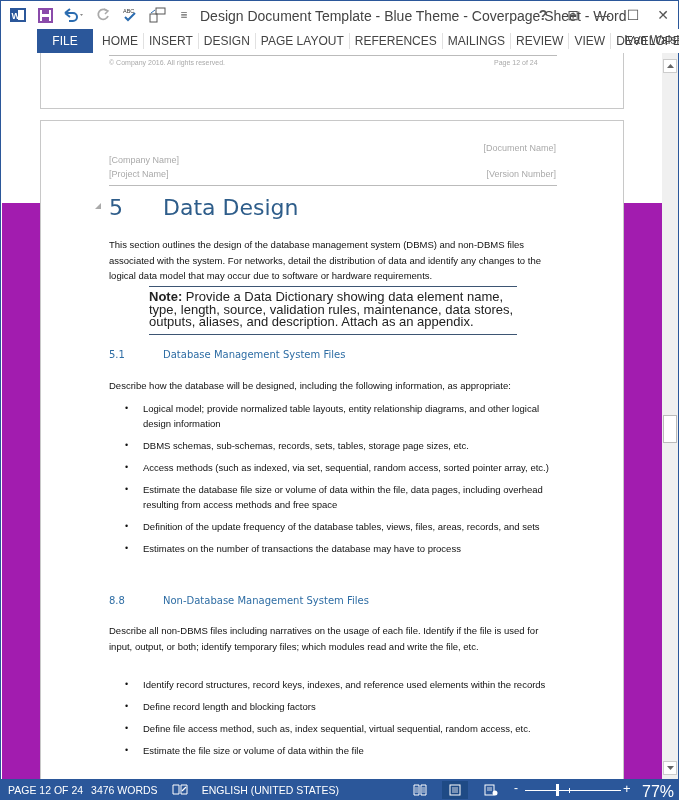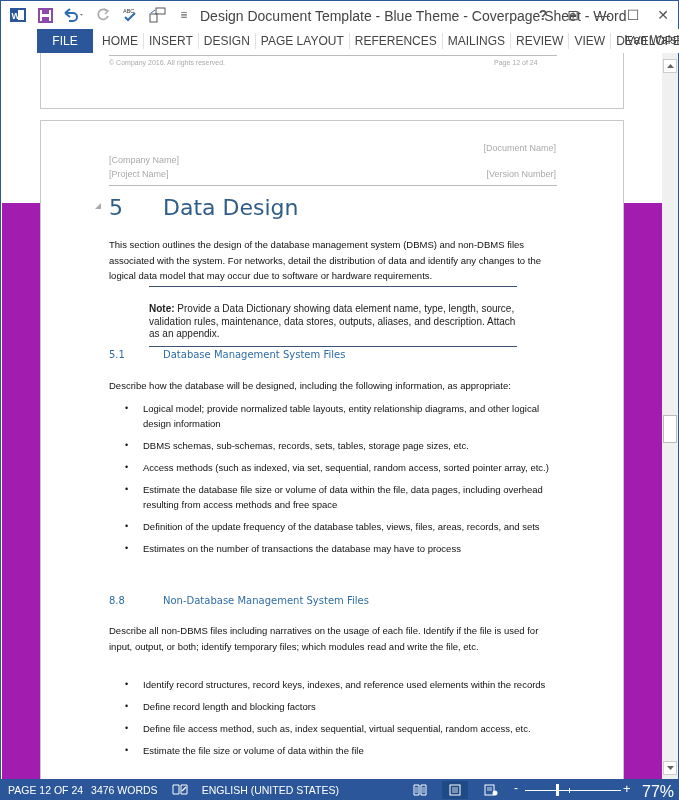"Note: Provide a Data Dictionary" .note-box { font-size: 10px -> 13px; padding: 16px 0 5px 0 -> 4px 0 5px 0 }
